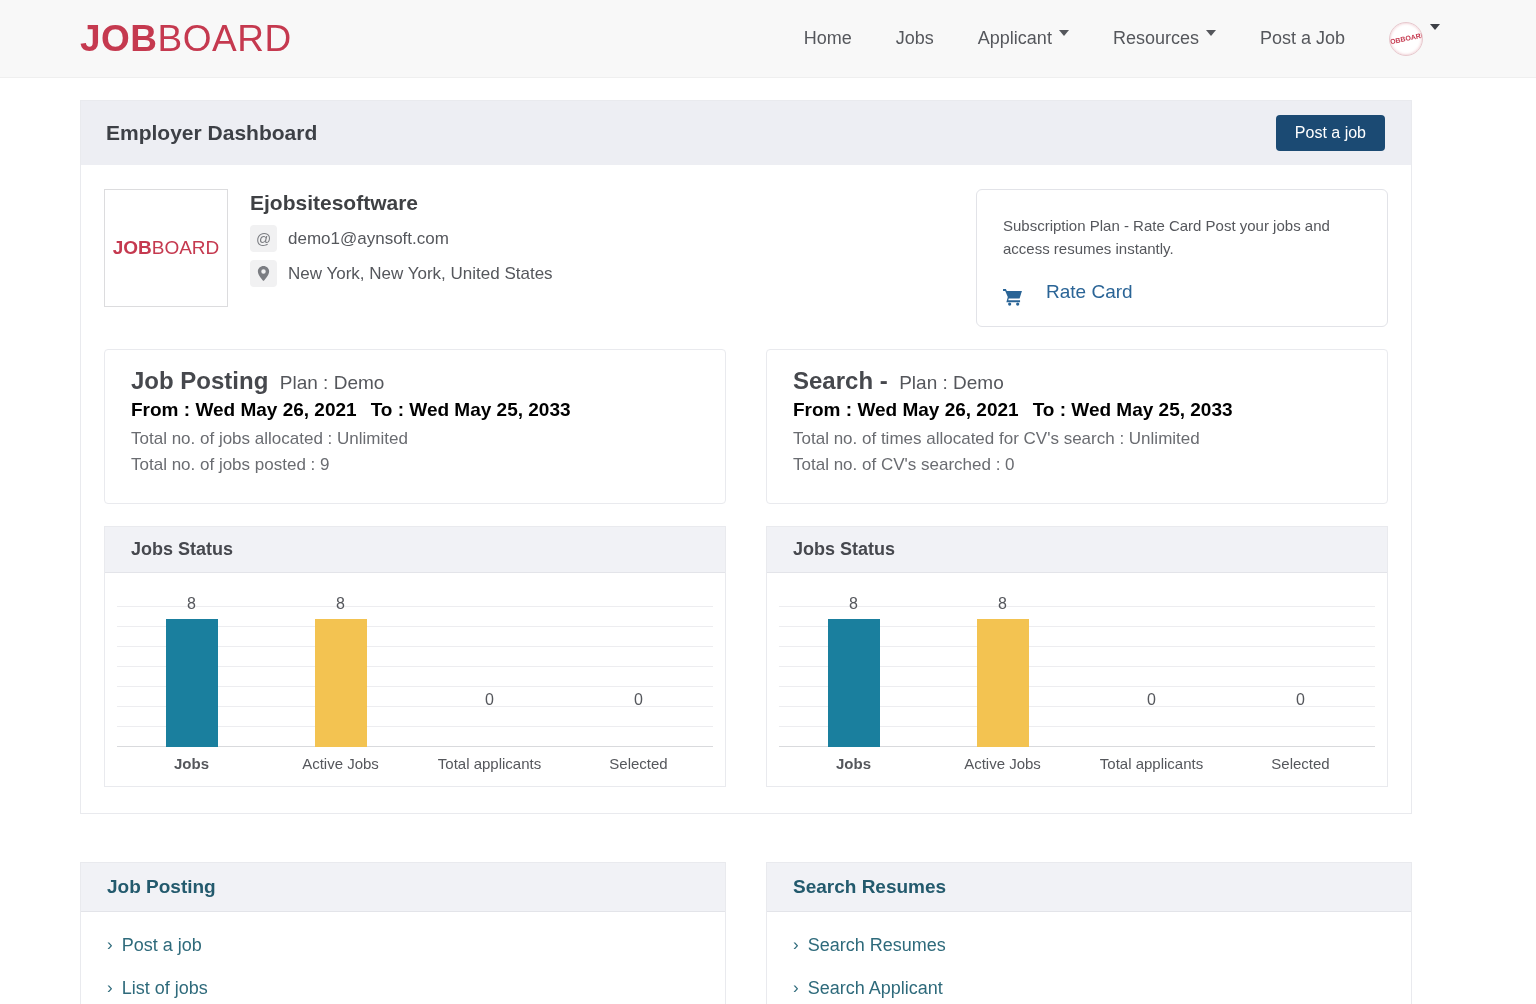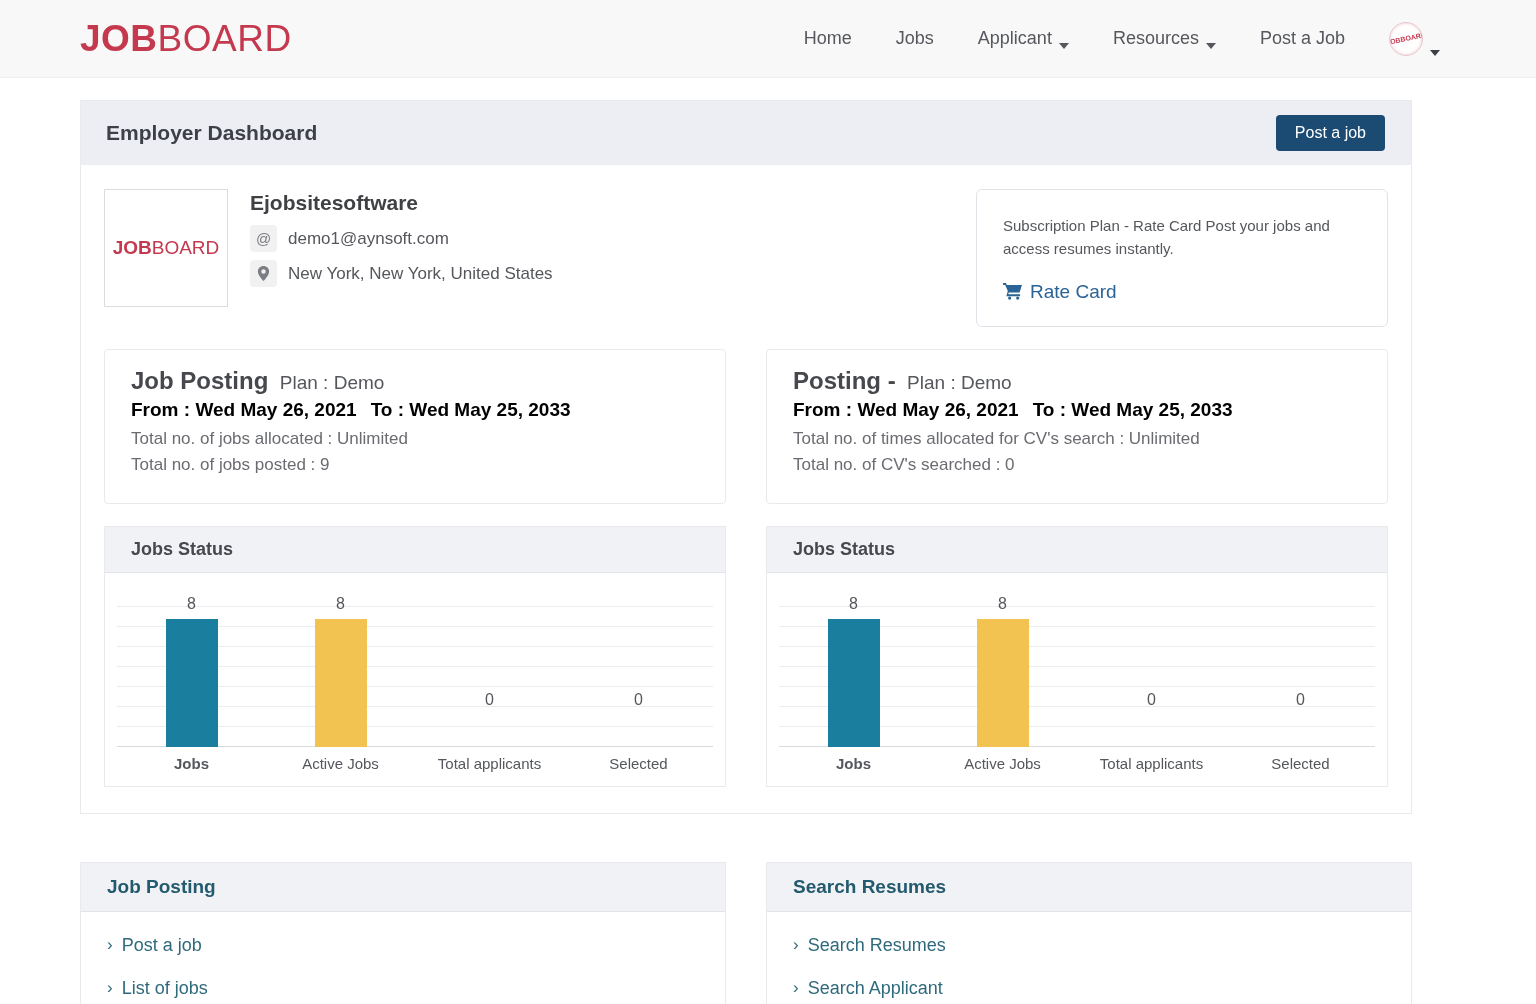"Home" .nav-items li { align-items: flex-end -> flex-start }
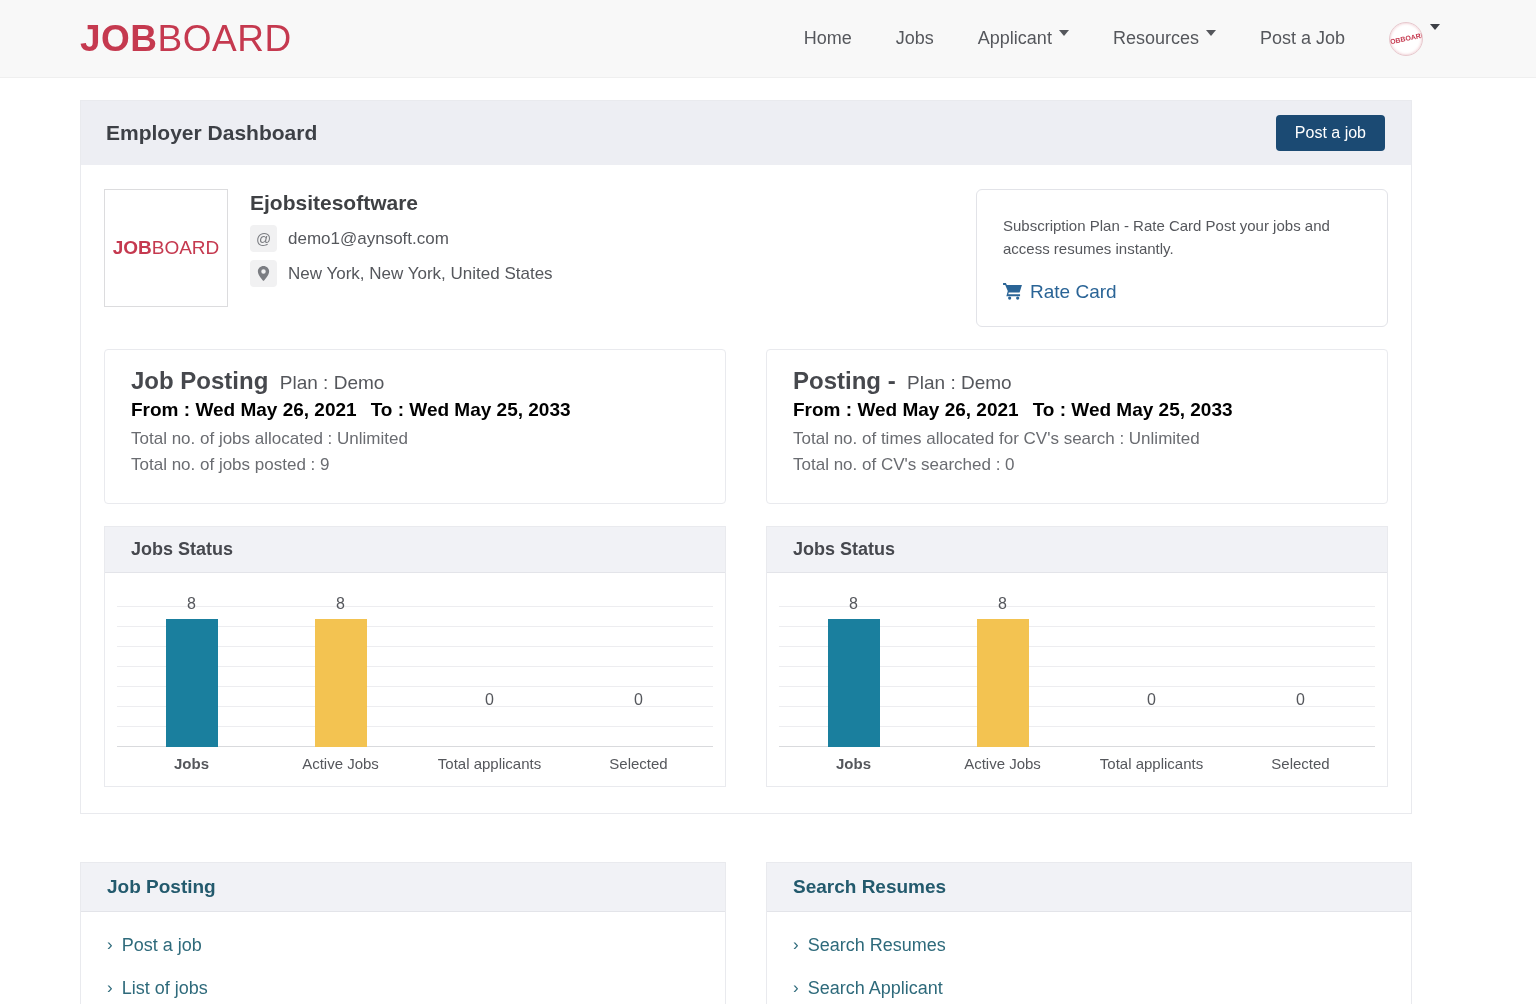"Rate Card" .rate-card { align-items: center -> flex-end; gap: 8px -> 24px }
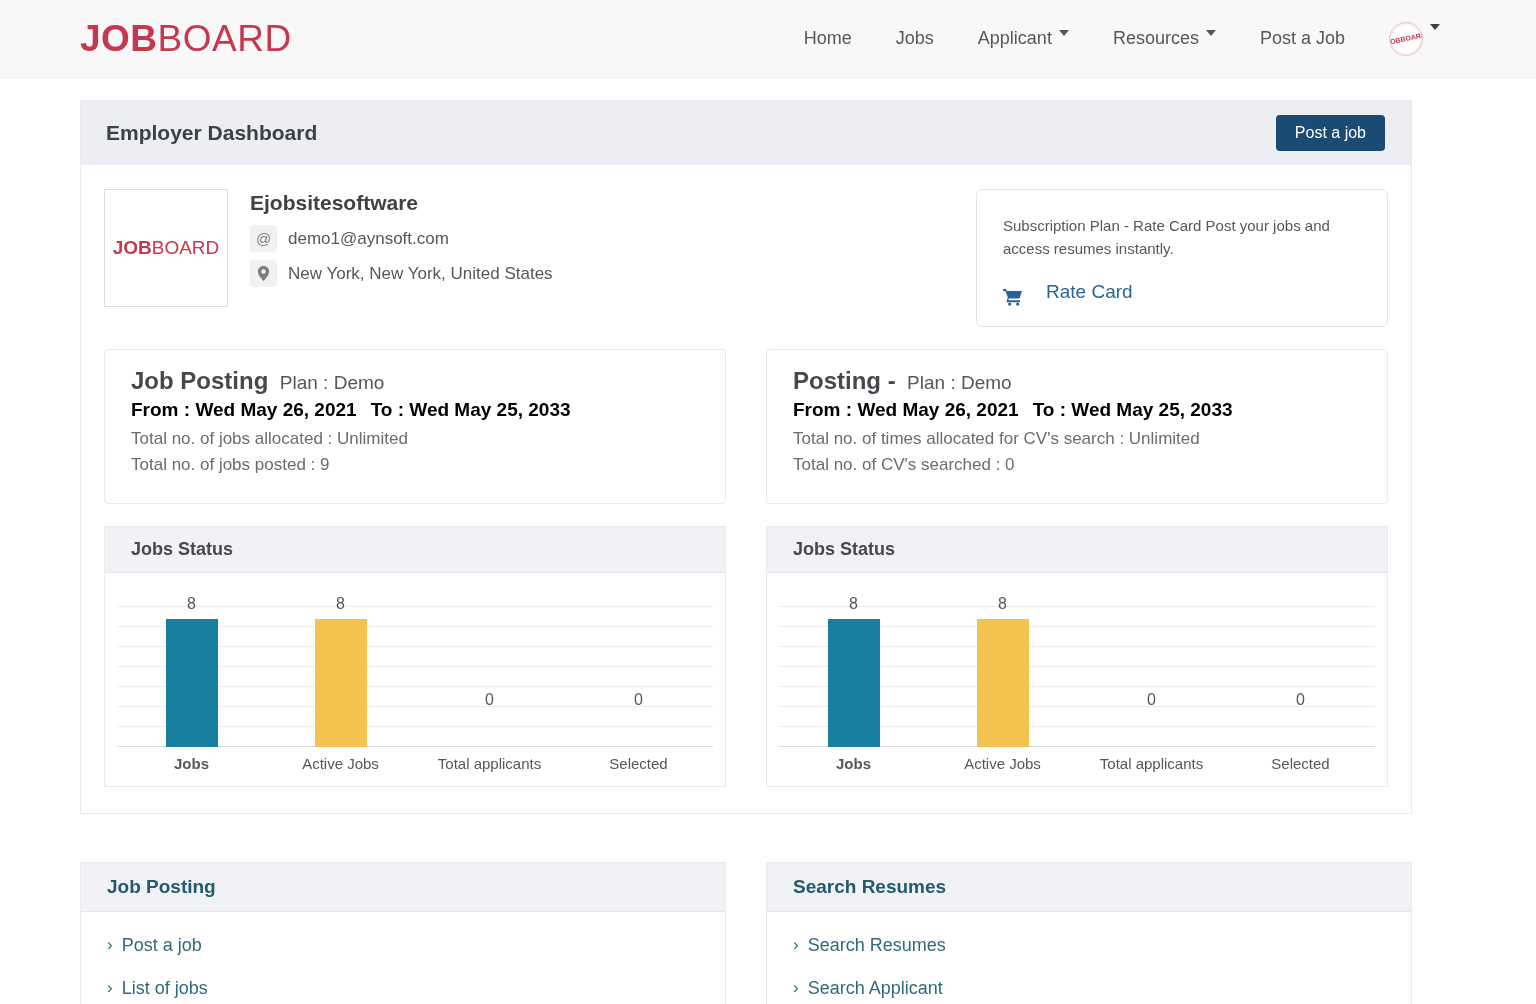"Posting -" span.plan-title { text: Posting -> Search }
